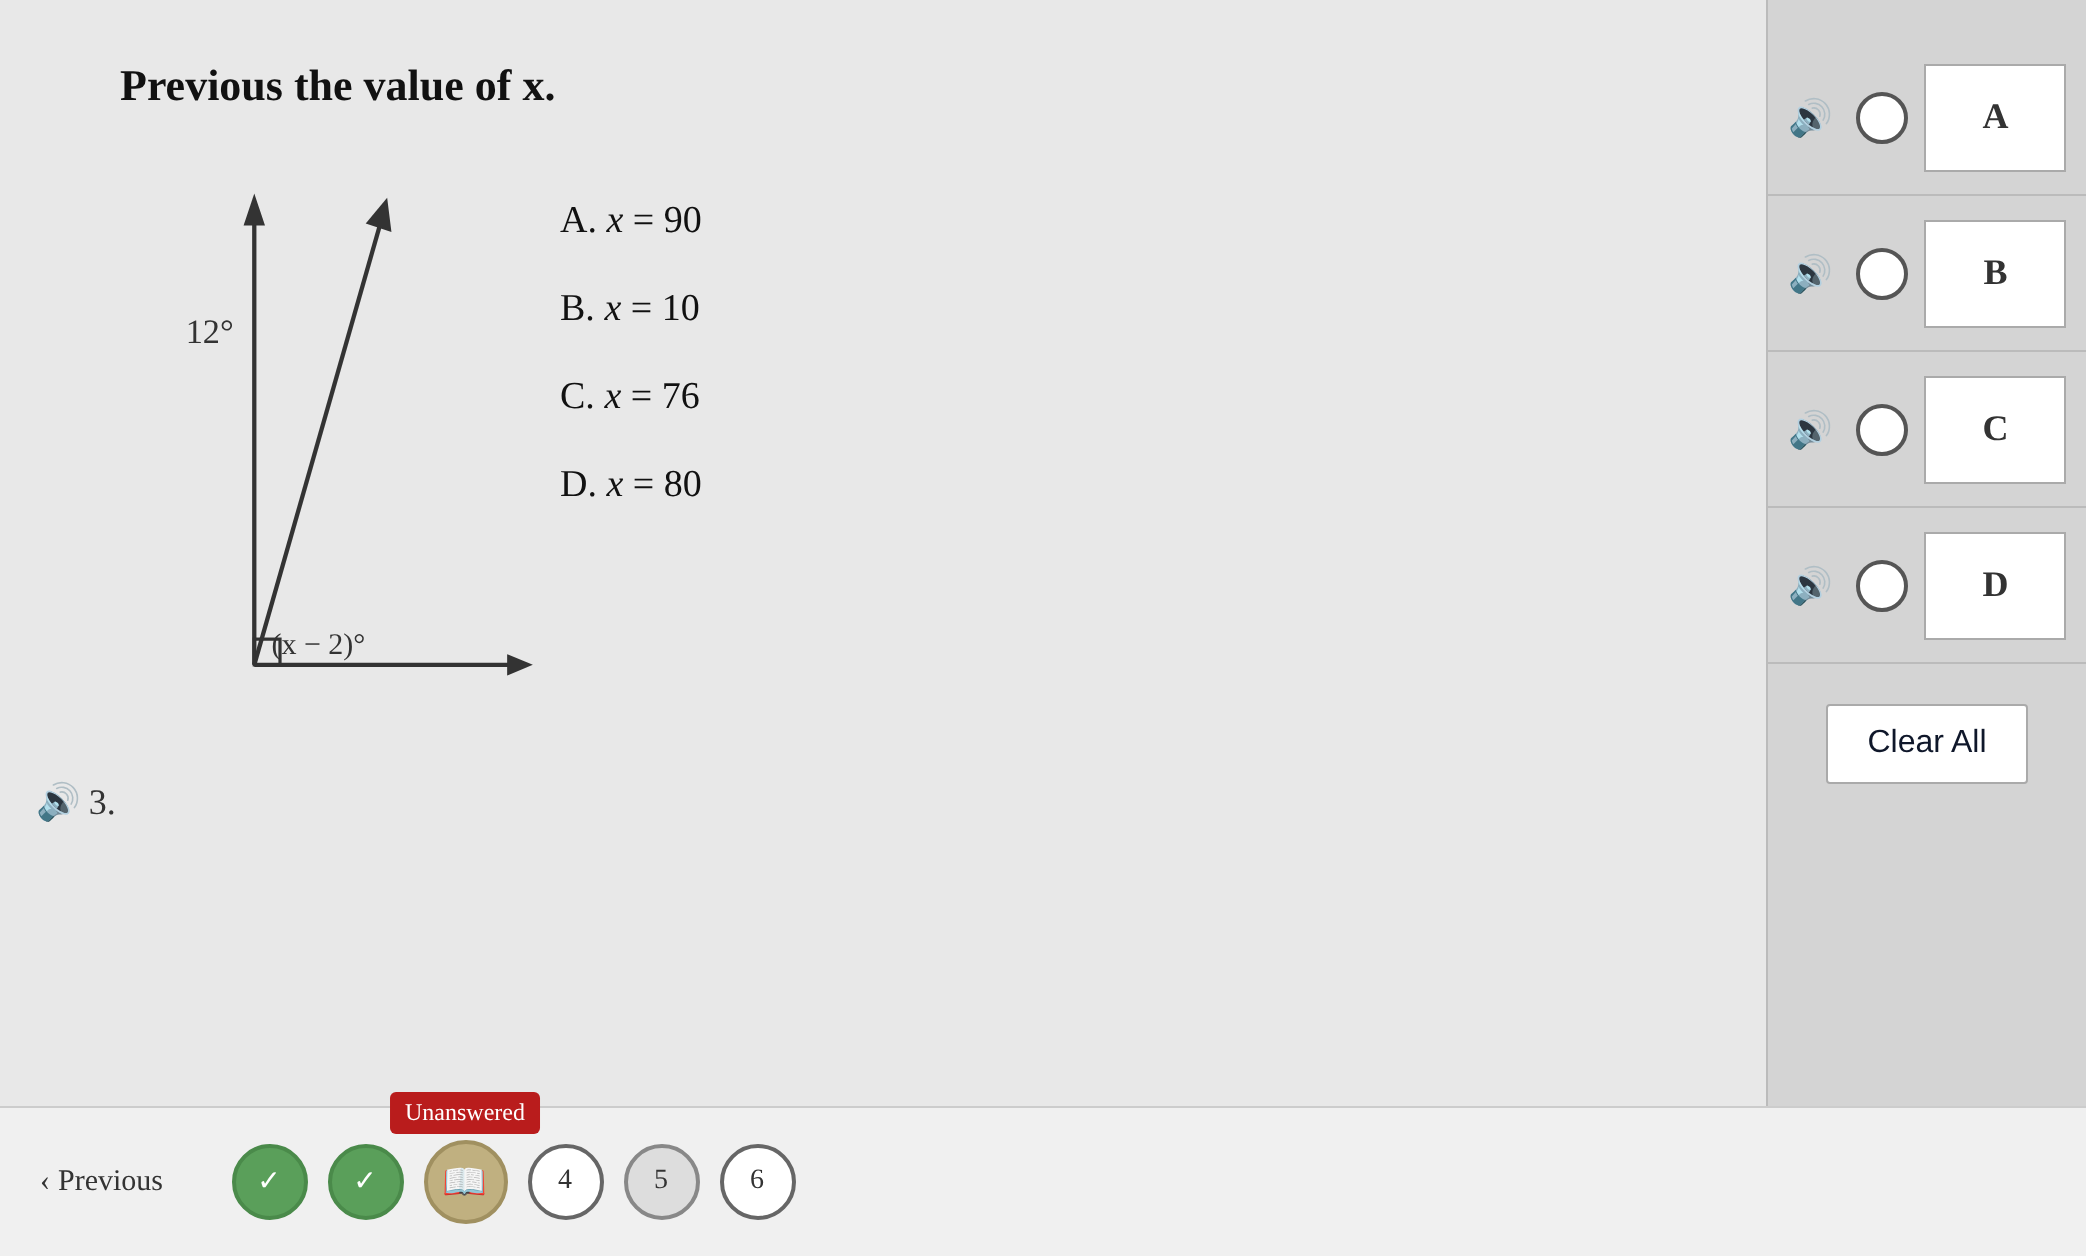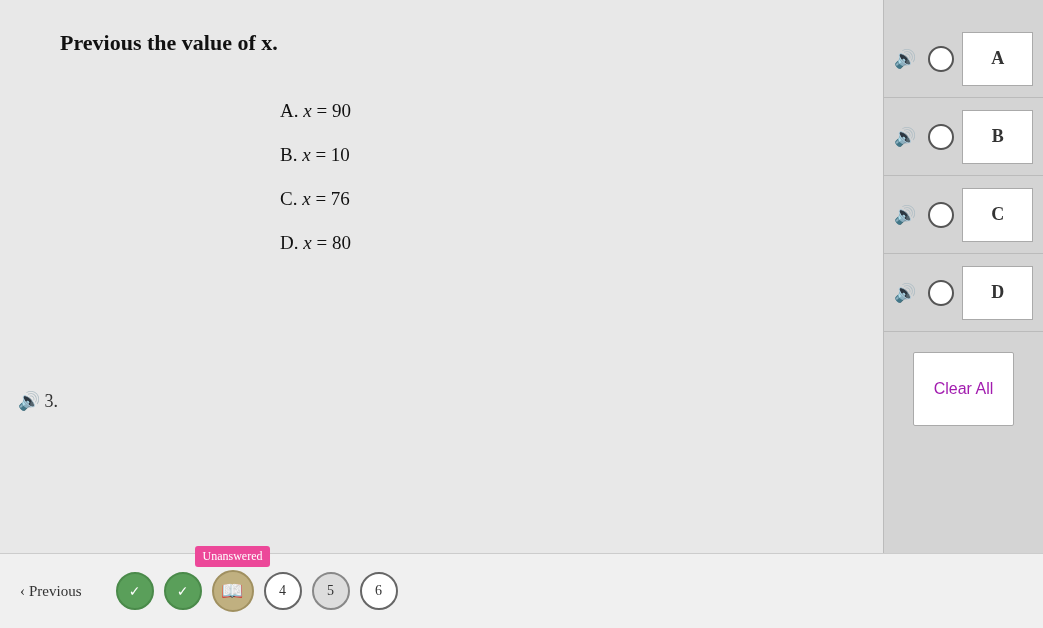"12°" div.diagram-area { html: none -> <div> <svg> <line></line> <polygon></polygon> <line></line> <polygon></polygon> <line></line> <polygon></polygon> <rect></rect> <text>12°</text> <text>(x − 2)°</text> </svg> </div> }
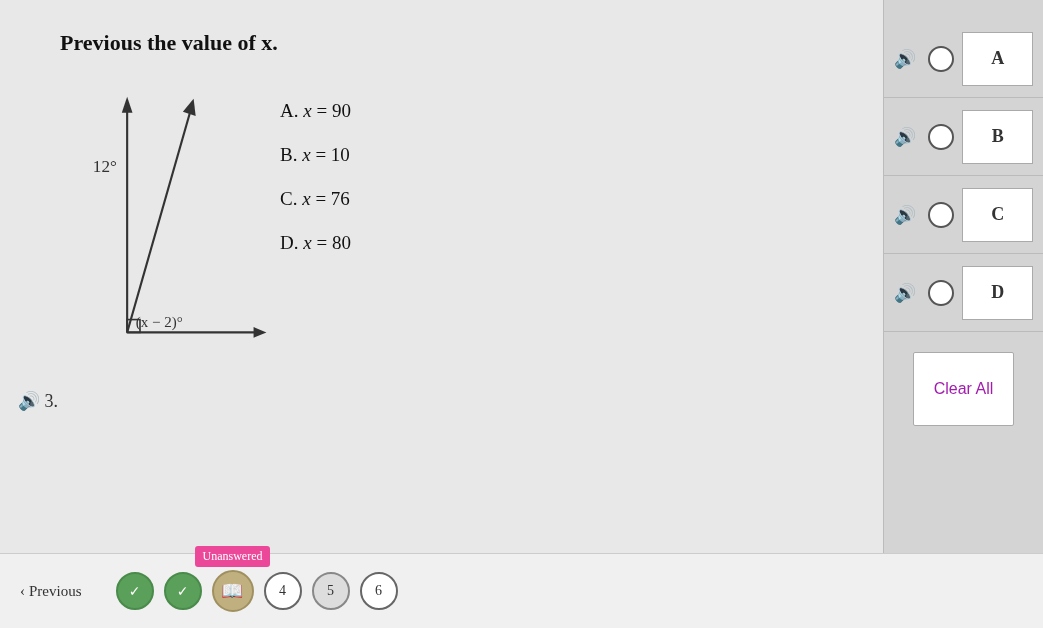"Clear All" .clear-all-btn { color: #a21caf -> #0f172a; padding: 27px 20px -> 10px 20px }
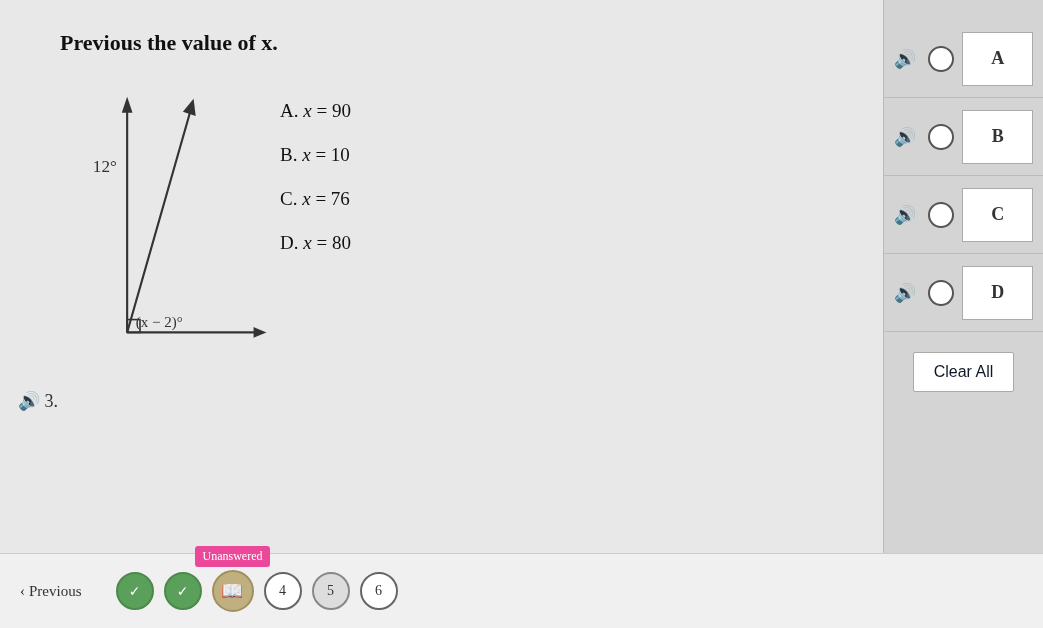"Unanswered" .unanswered-badge { background: #ec4899 -> #b91c1c }
